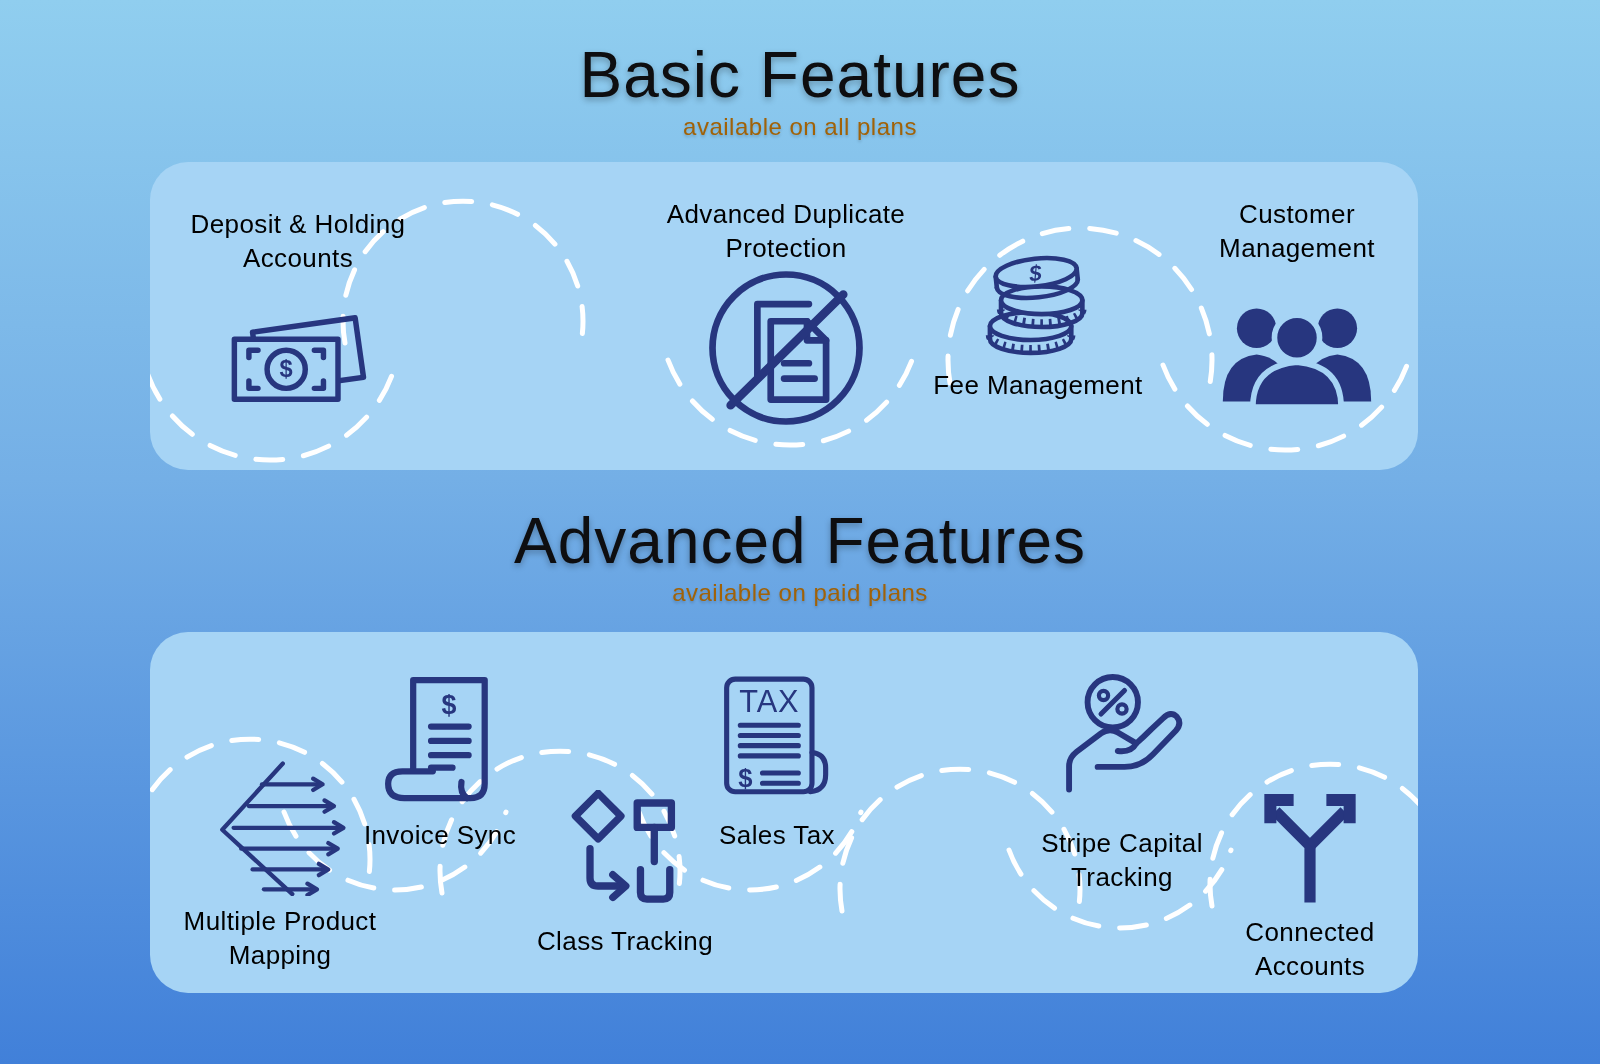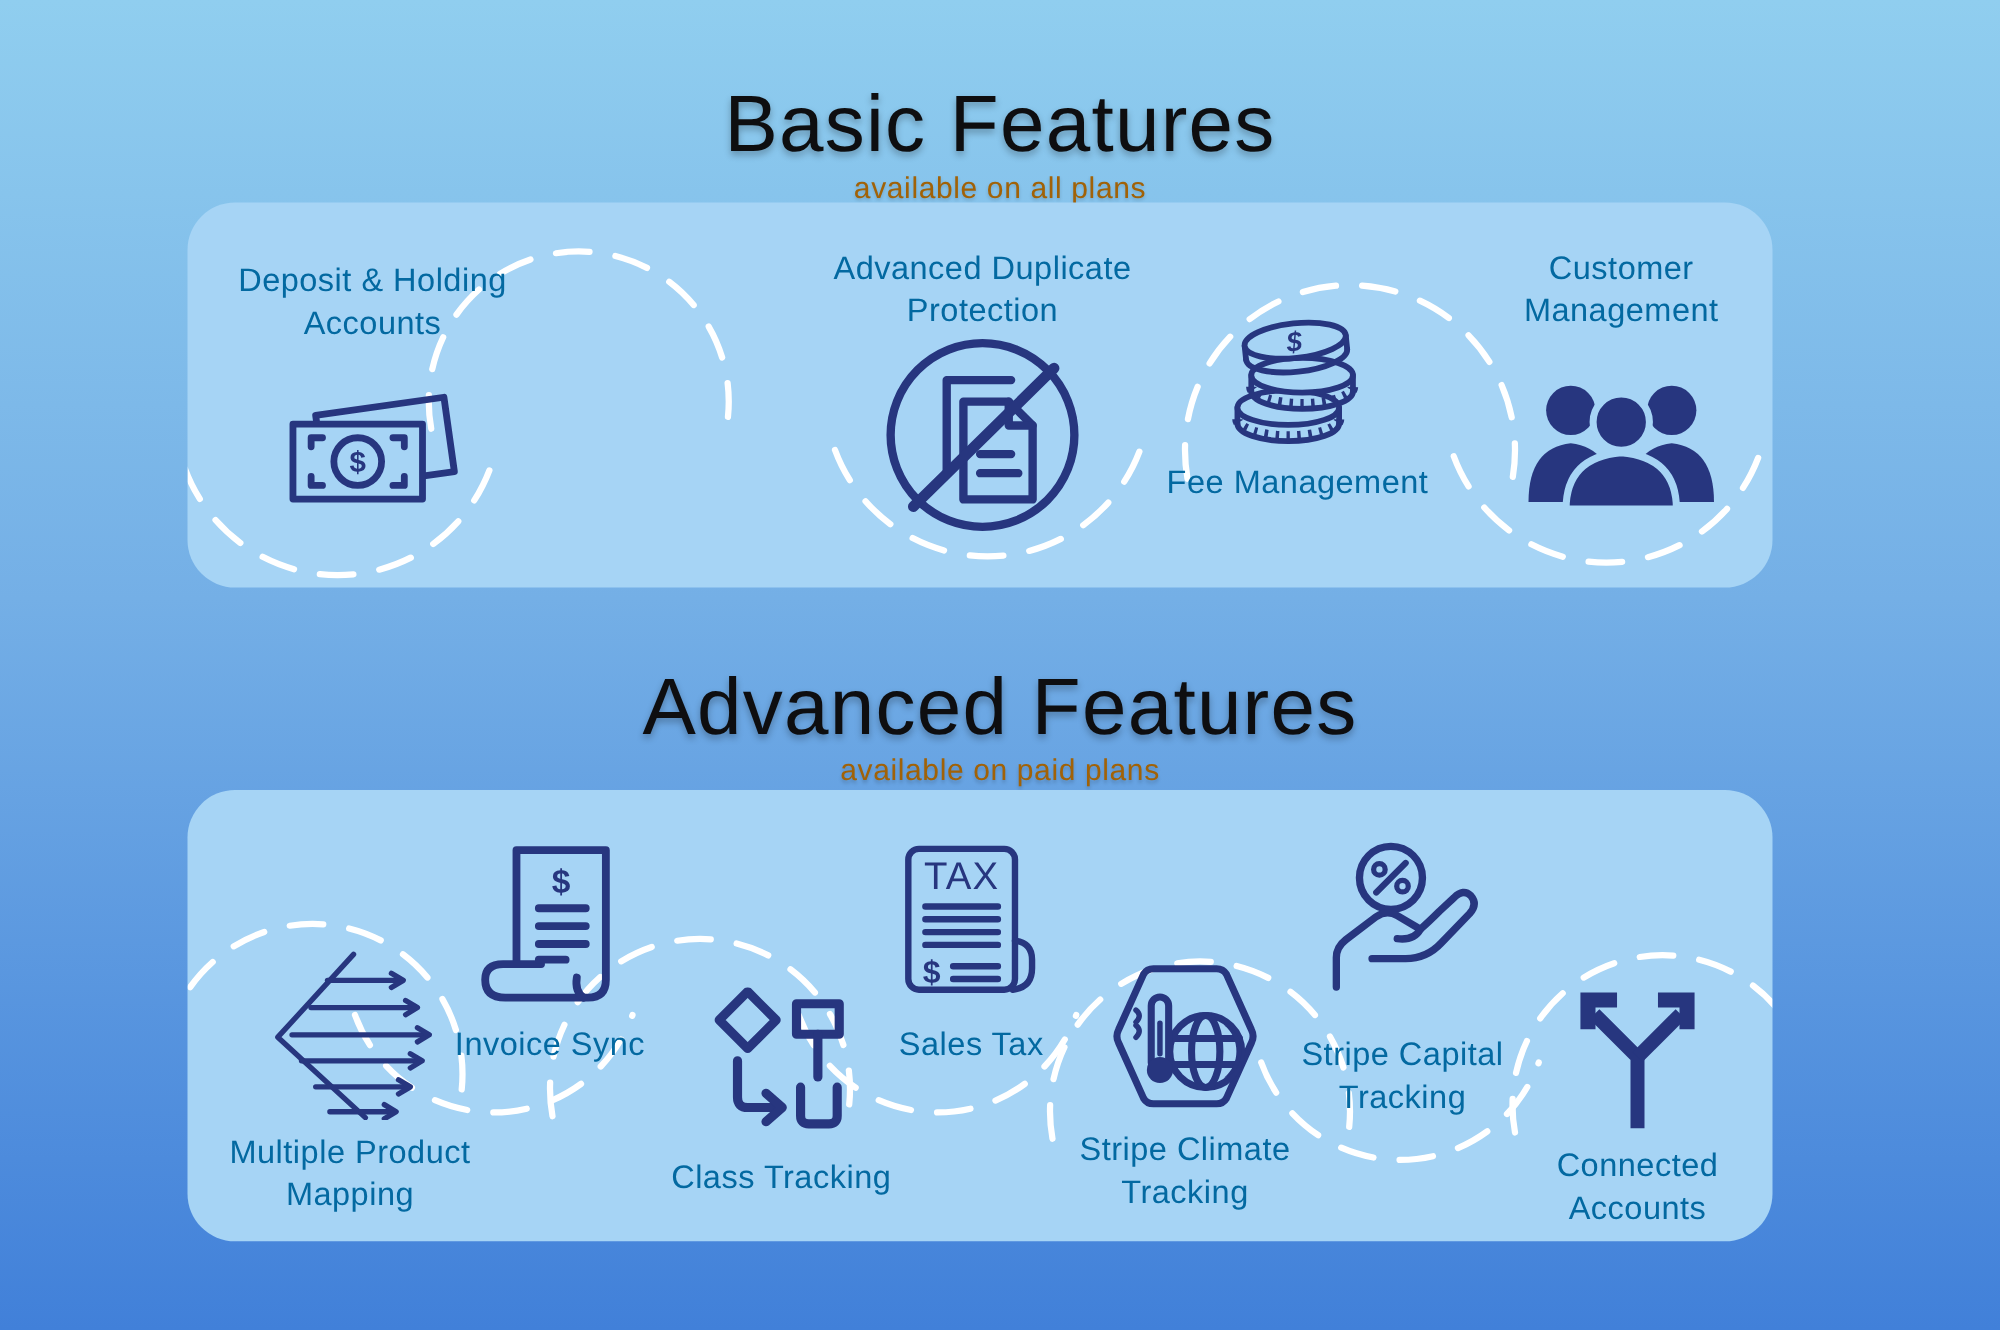"Basic Features" .section-header { margin-top: 24px -> none }
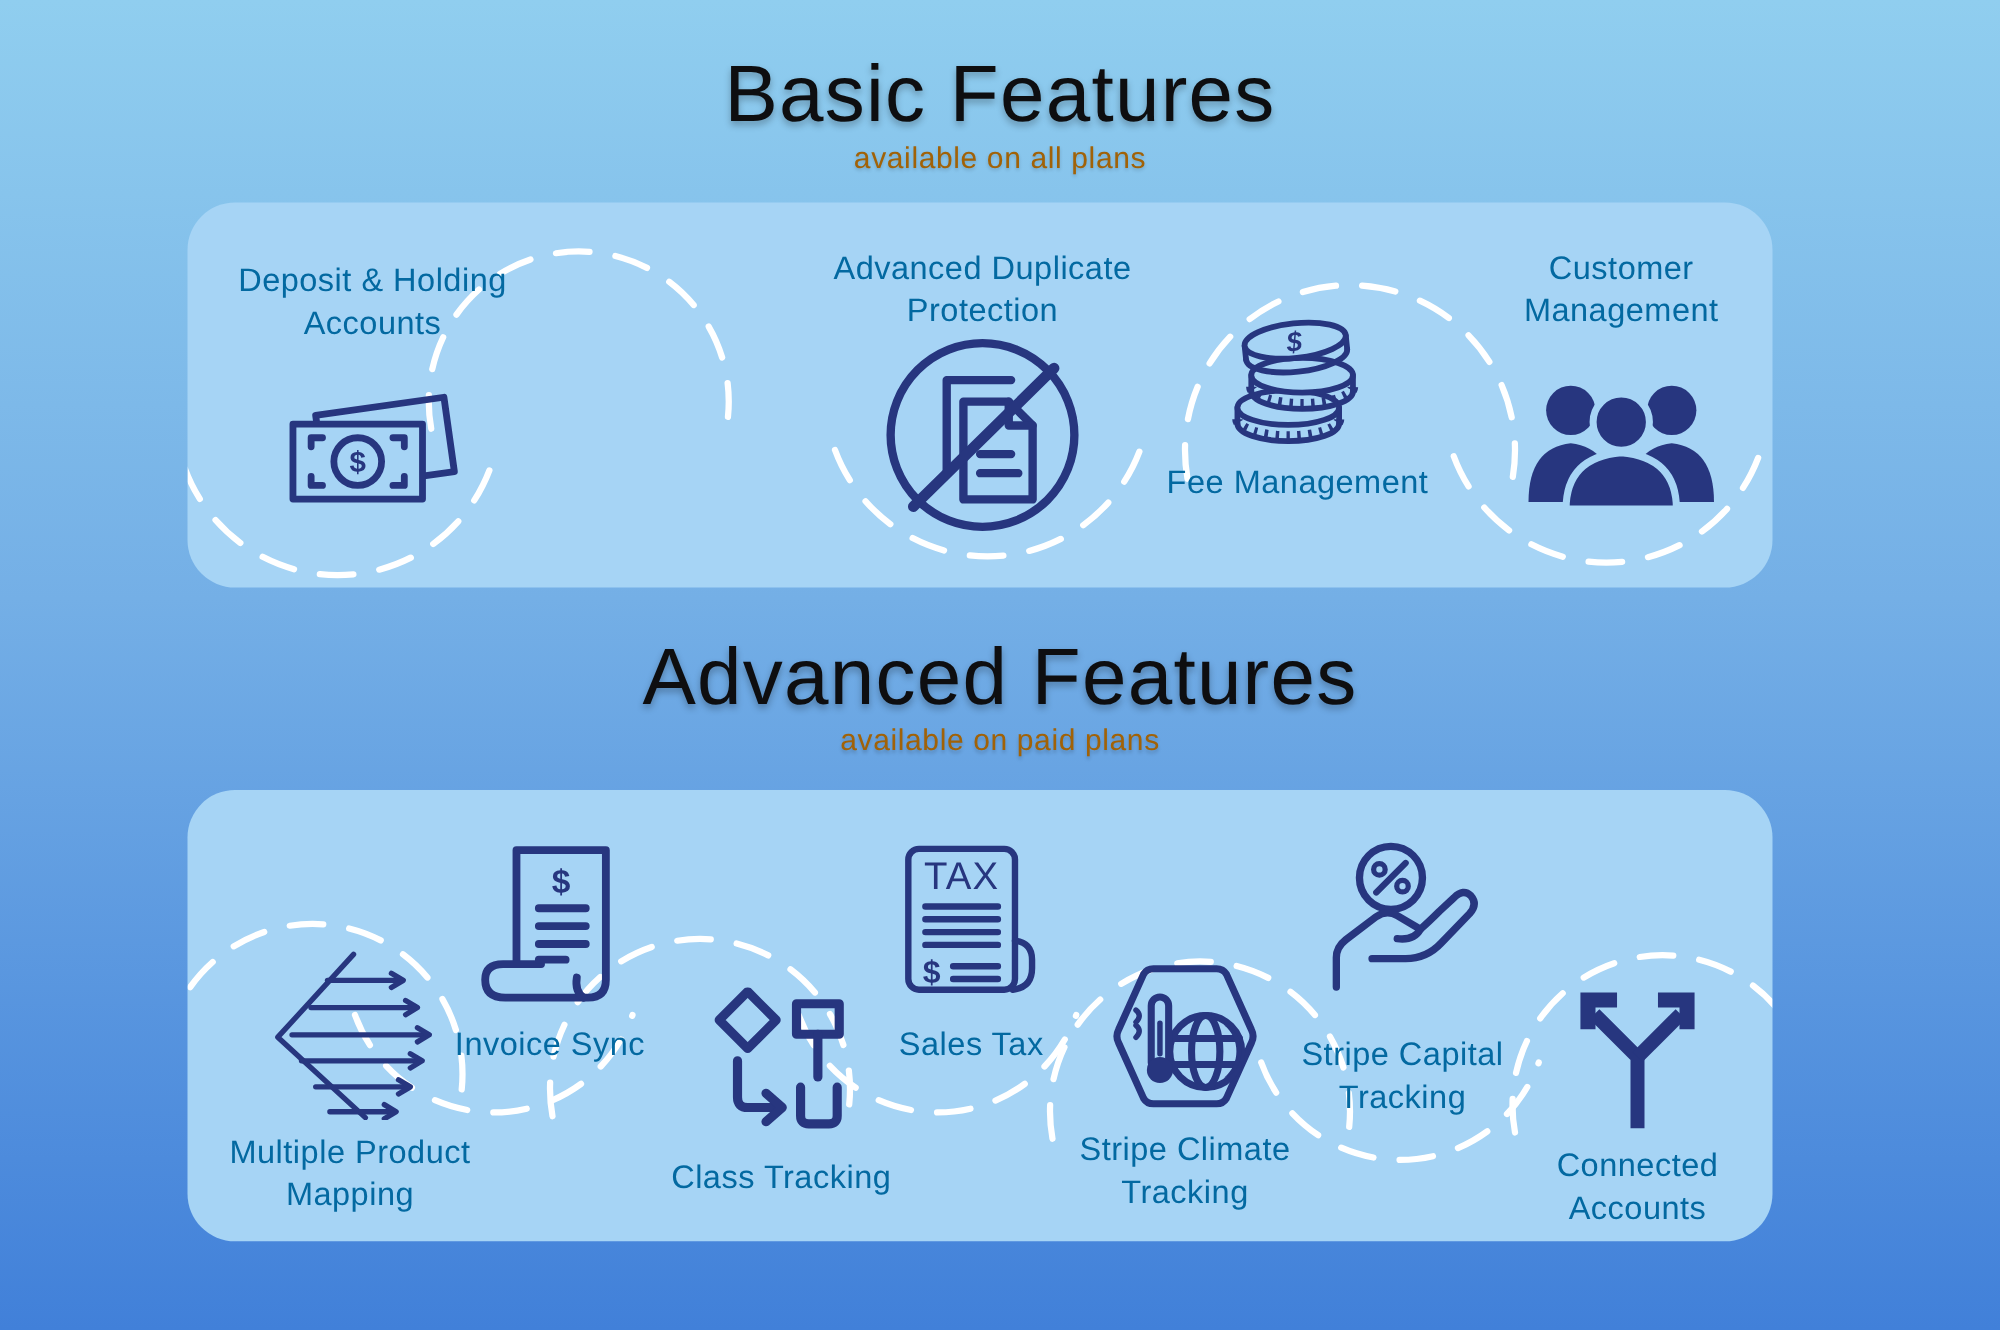"Deposit & Holding Accounts" .feature-label { color: #0369a1 -> #000000 }
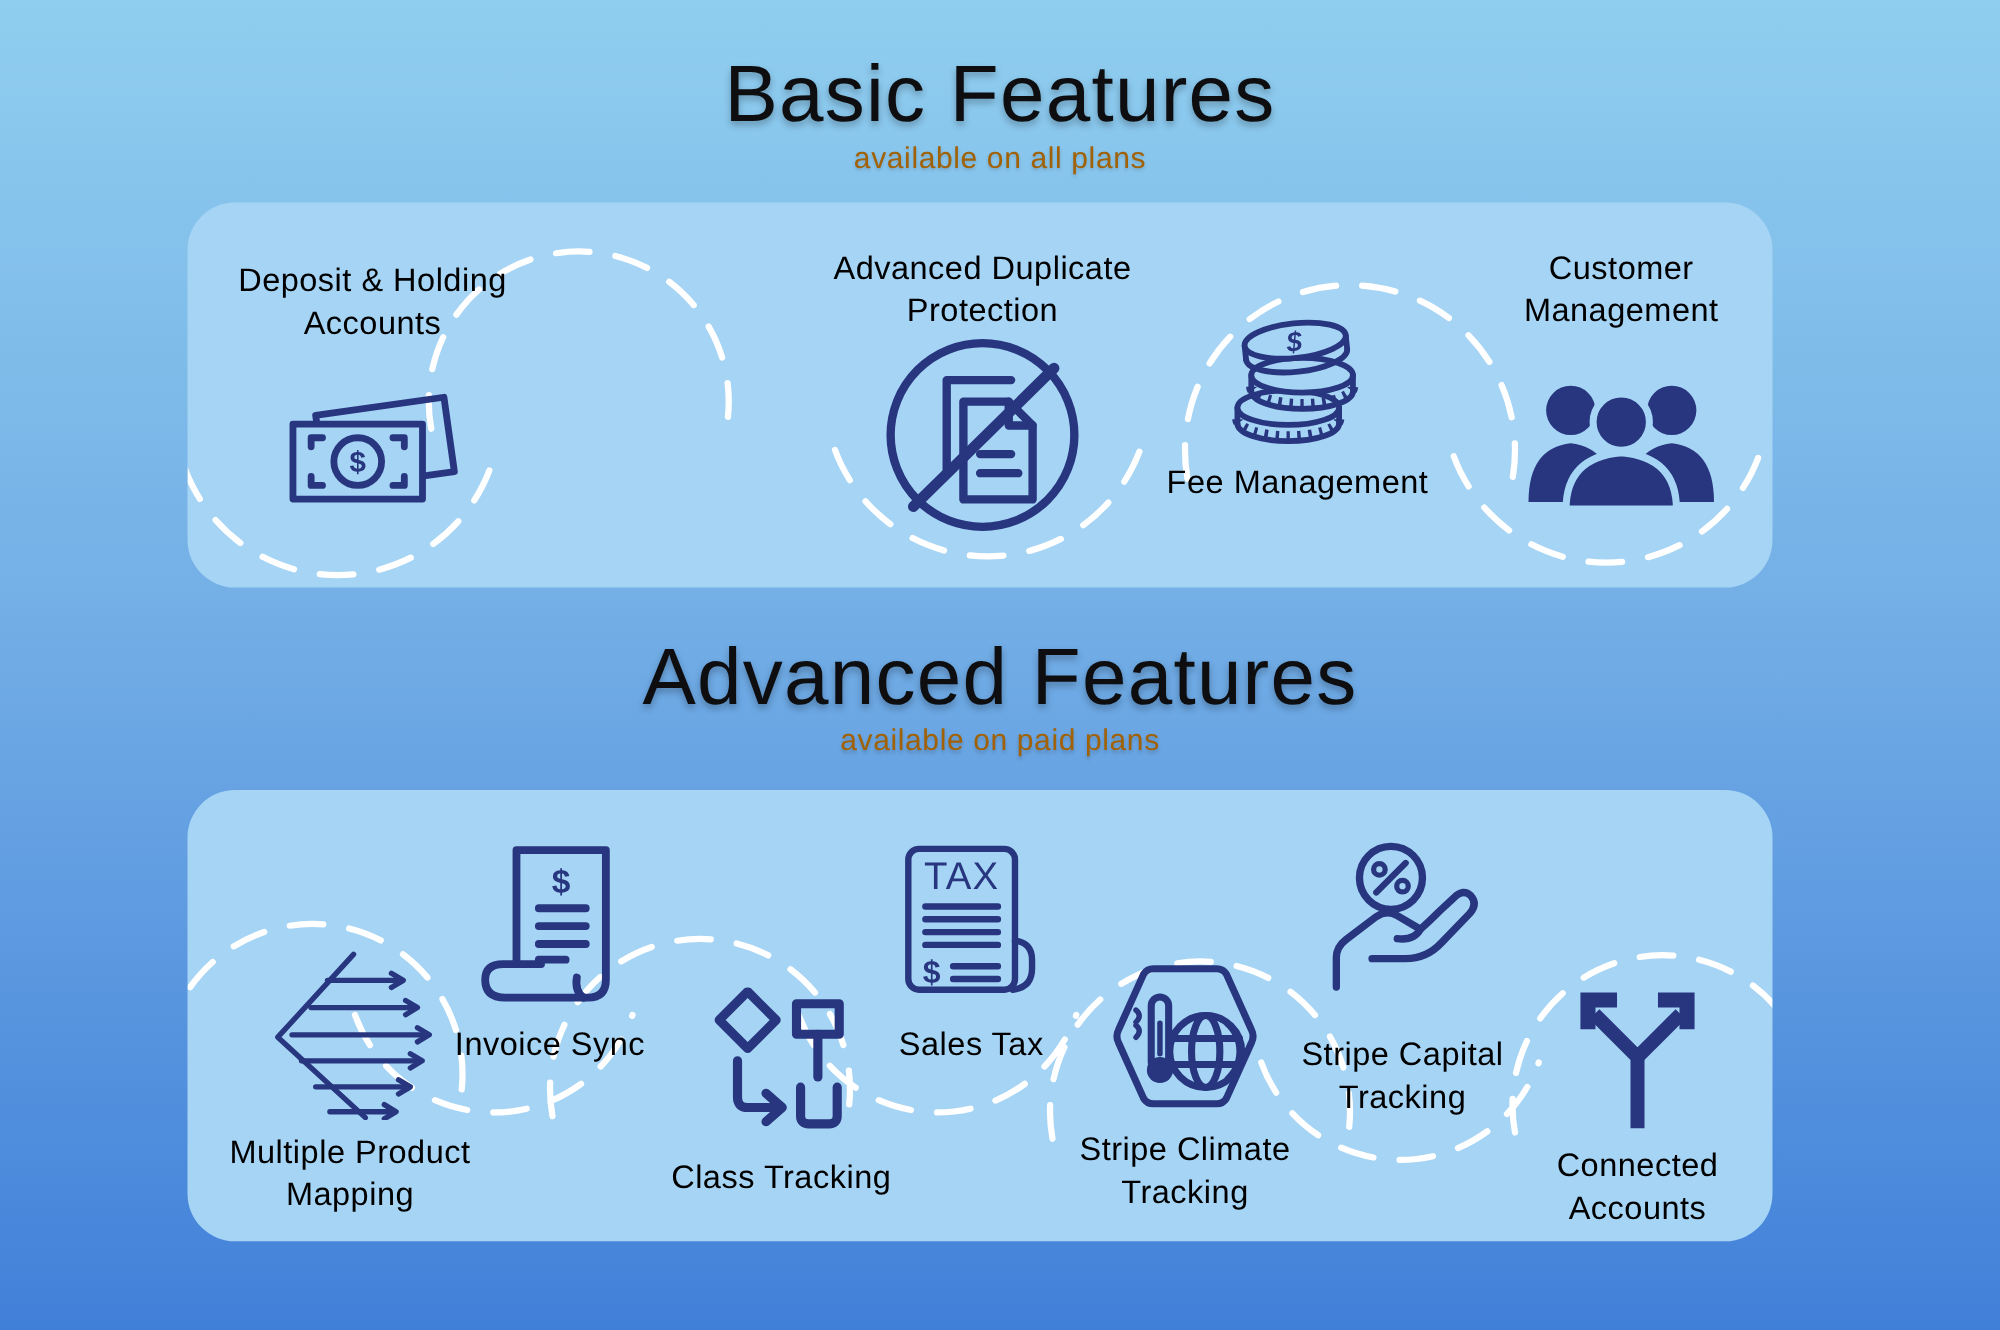"Stripe Climate Tracking" div.feature { html: <div> <div> <svg> <g> <path></path> <circle></circle> <ellipse></ellipse> <path></path> <path></path> <path></path> <path></path> </g> <circle></circle> <path></path> </svg> </div> <div>Stripe Climate Tracking</div> </div> -> none }
